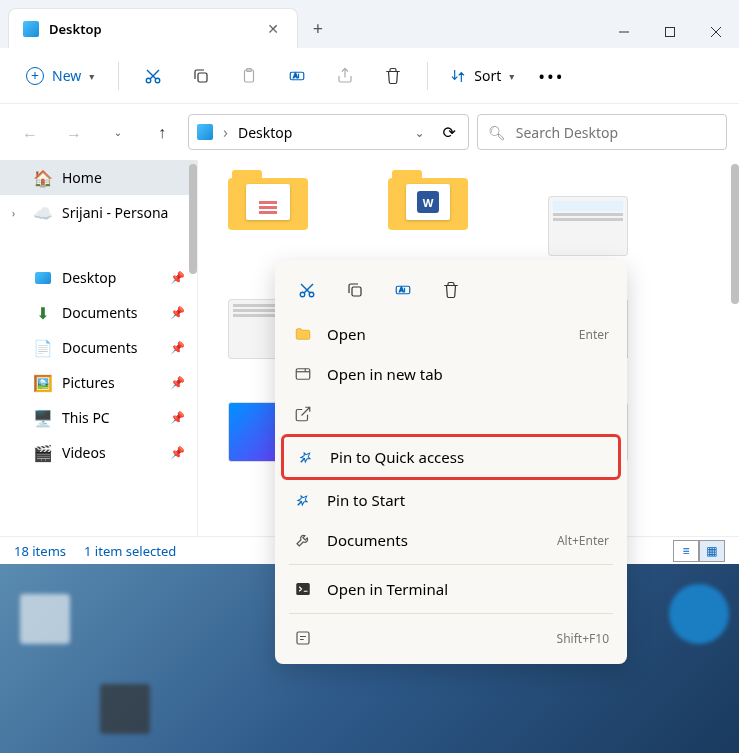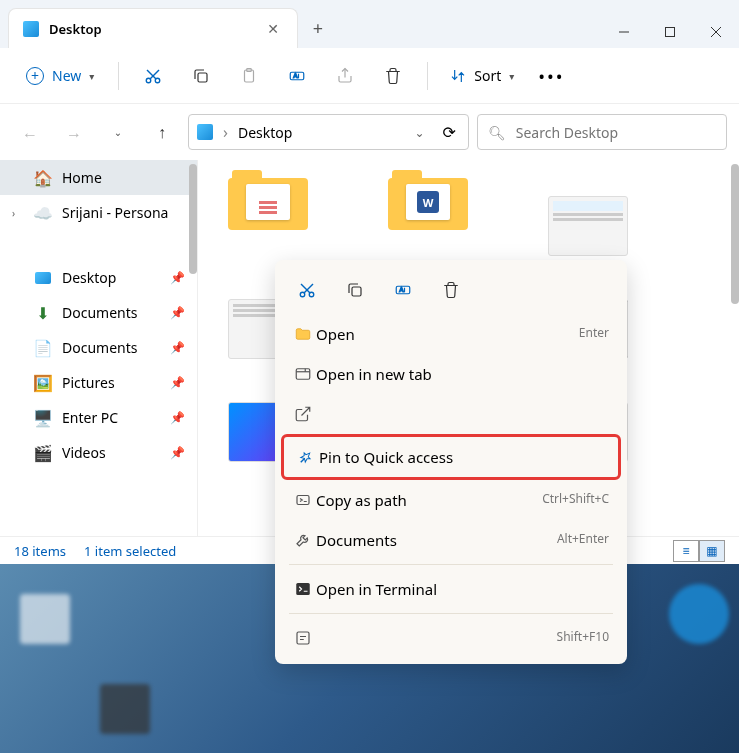"Open" .ctx-item { align-items: flex-start -> center; gap: 3px -> 14px }
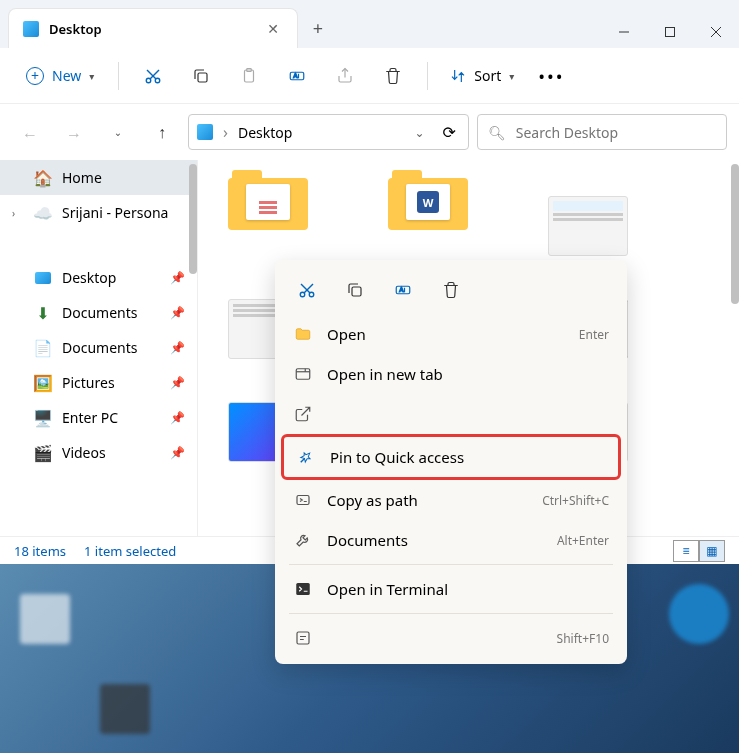"Enter PC" span { text: Enter -> This }
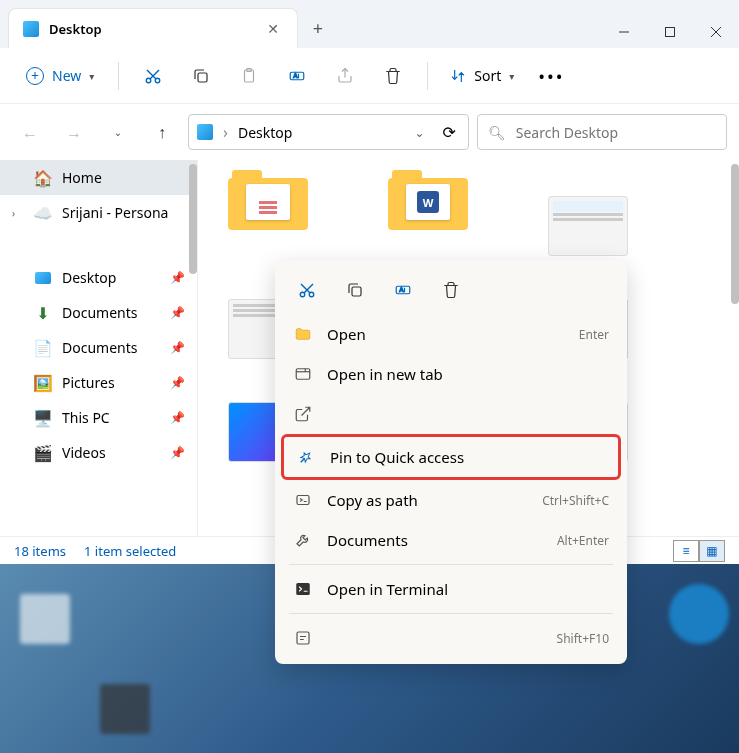"Pin to Start" div.ctx-item { html: none -> <div> <span> <svg> <path></path> <line></line> </svg> </span> <span>Pin to Start</span> </div> }
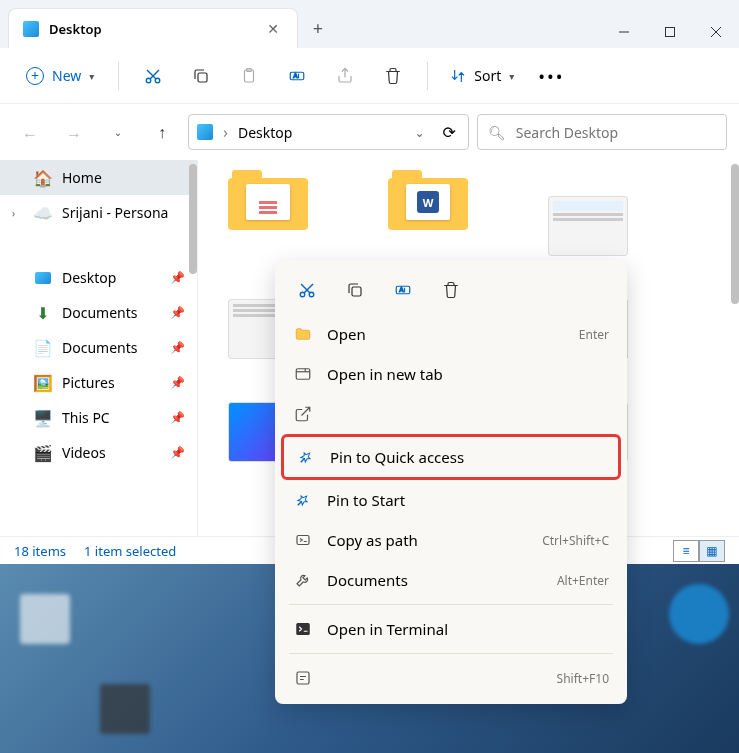"Copy as path" div.ctx-item { html: <div> <span> <svg> <rect></rect> <path></path> </svg> </span> <span>Copy as path</span> <span>Ctrl+Shift+C</span> </div> -> none }
